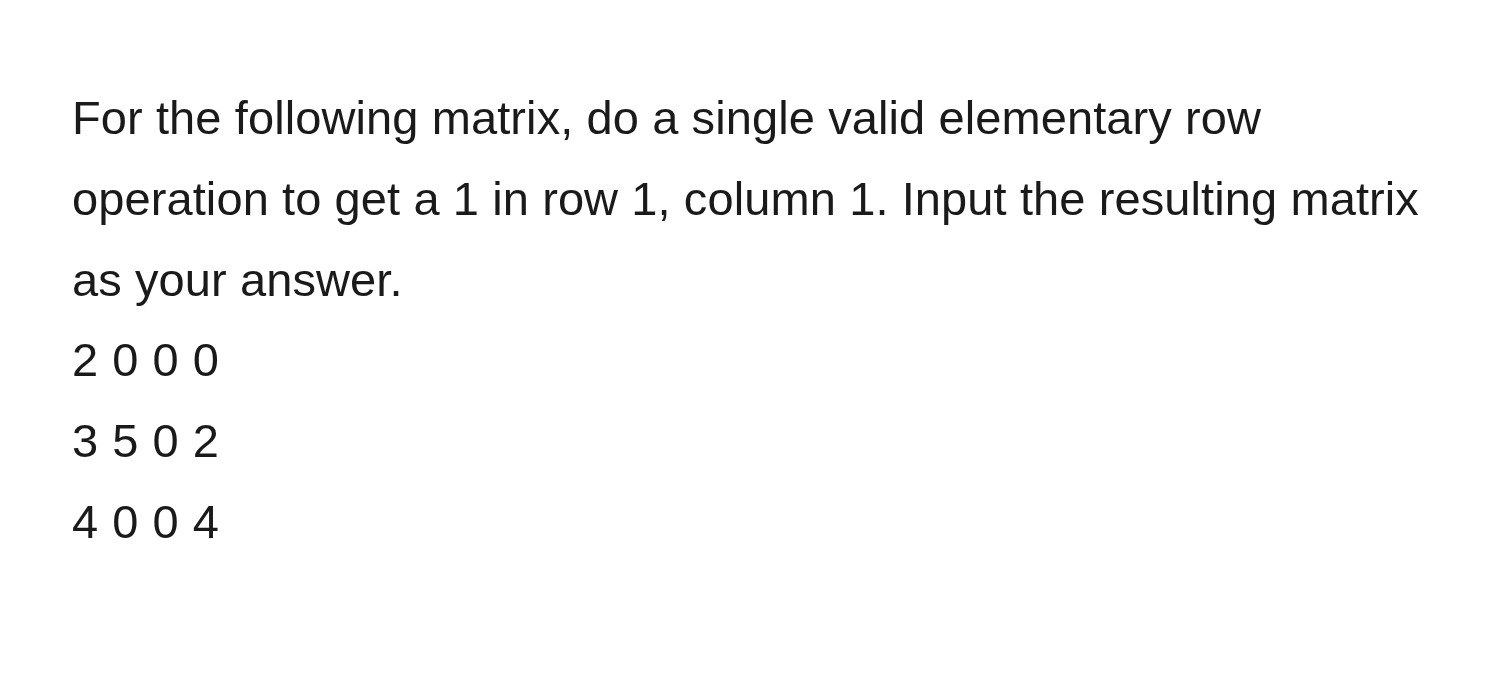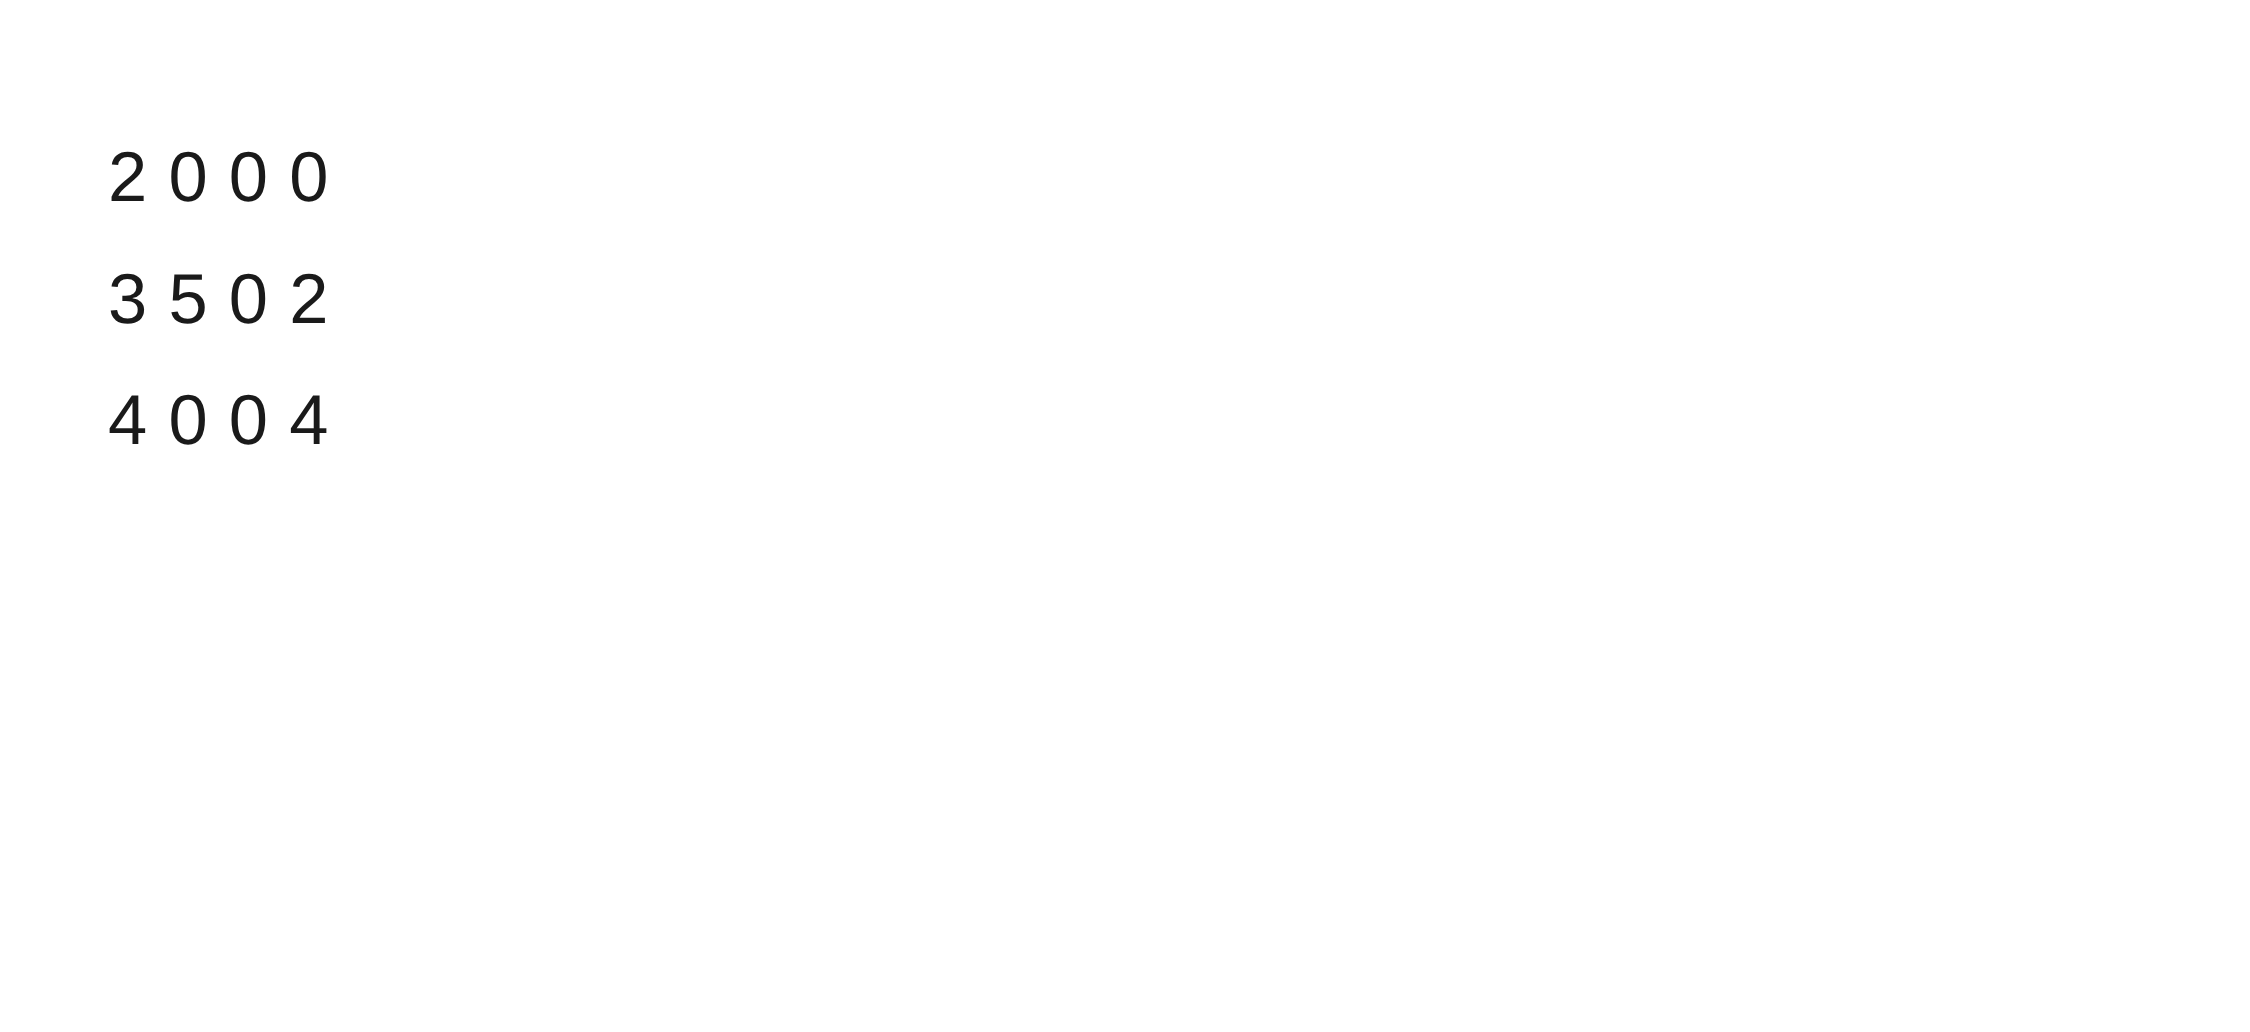"For the following matrix, do" div.question-text { html: none -> <div>For the following matrix, do a single valid elementary row operation to get a 1 in row 1, column 1. Input the resulting matrix as your answer.</div> }
